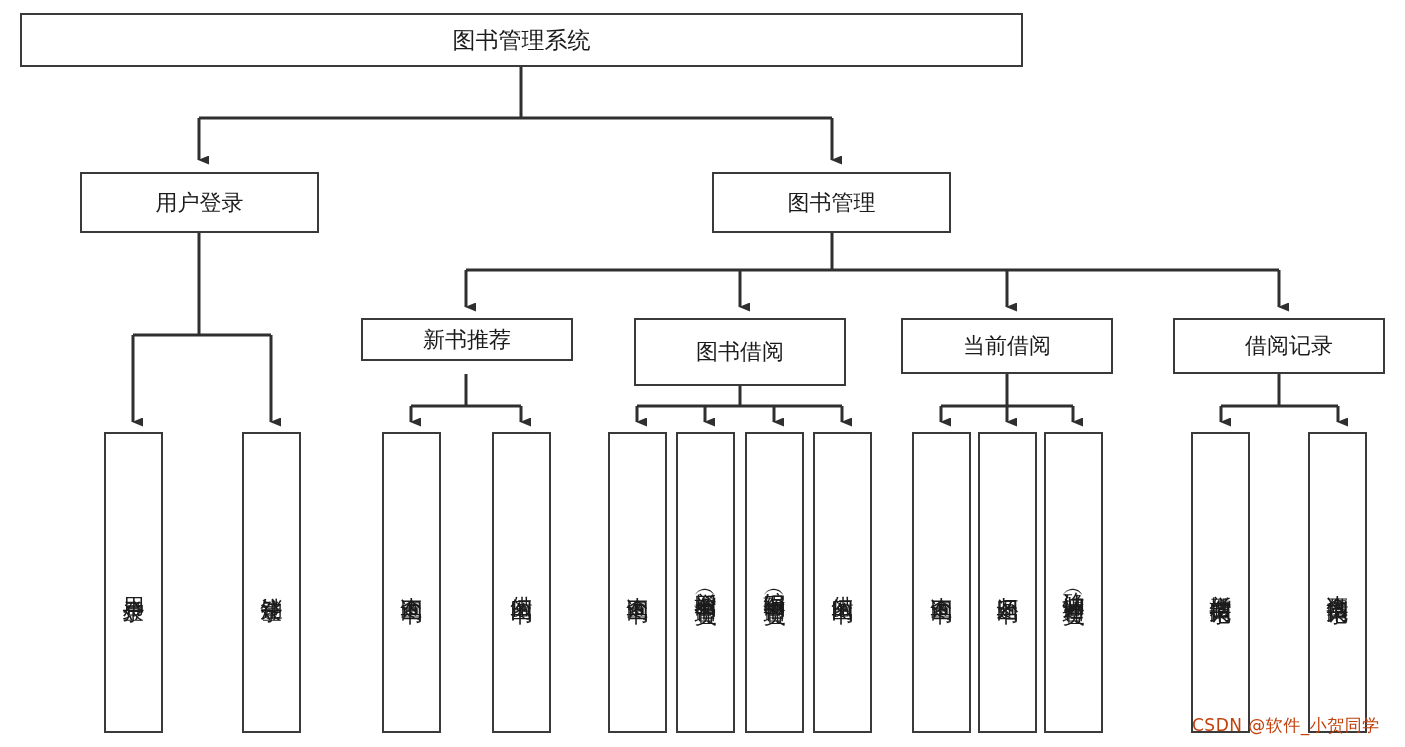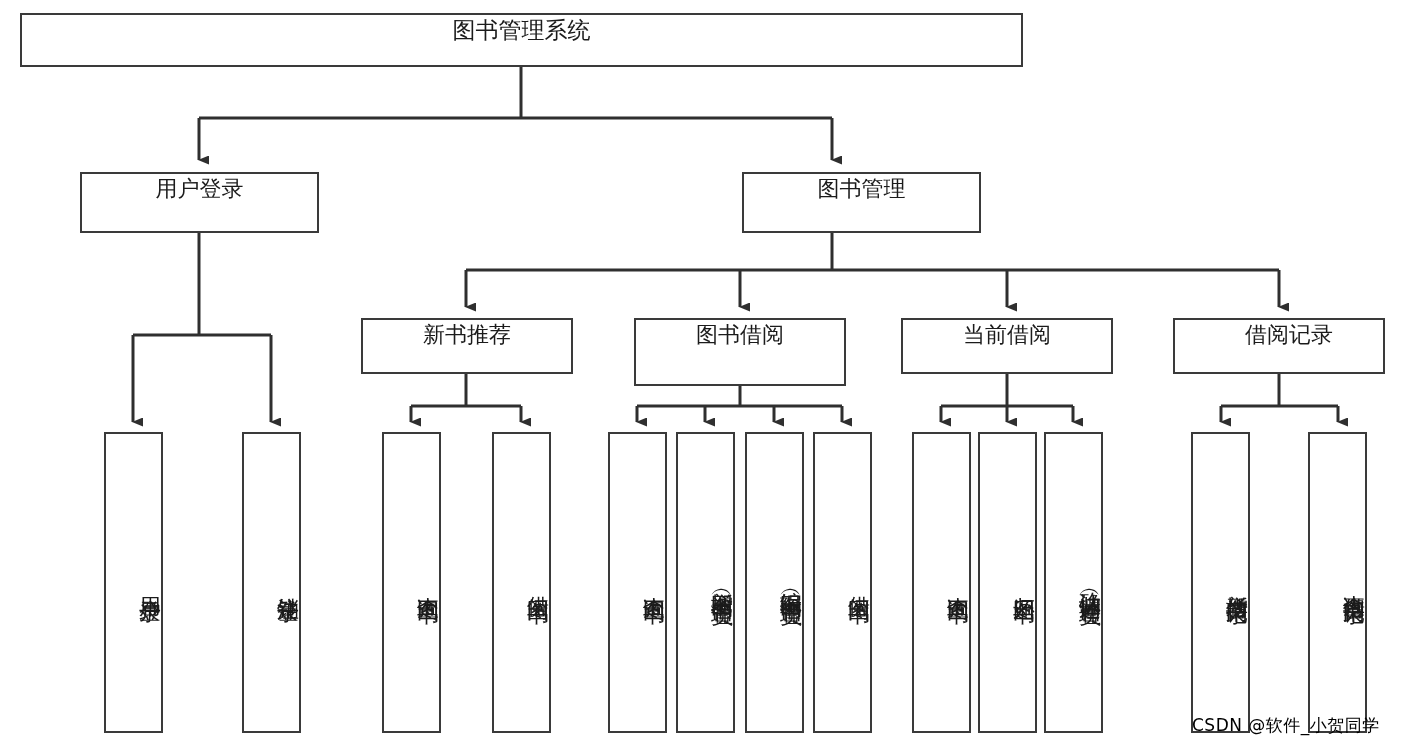"图书管理系统" .node { align-items: none -> center }
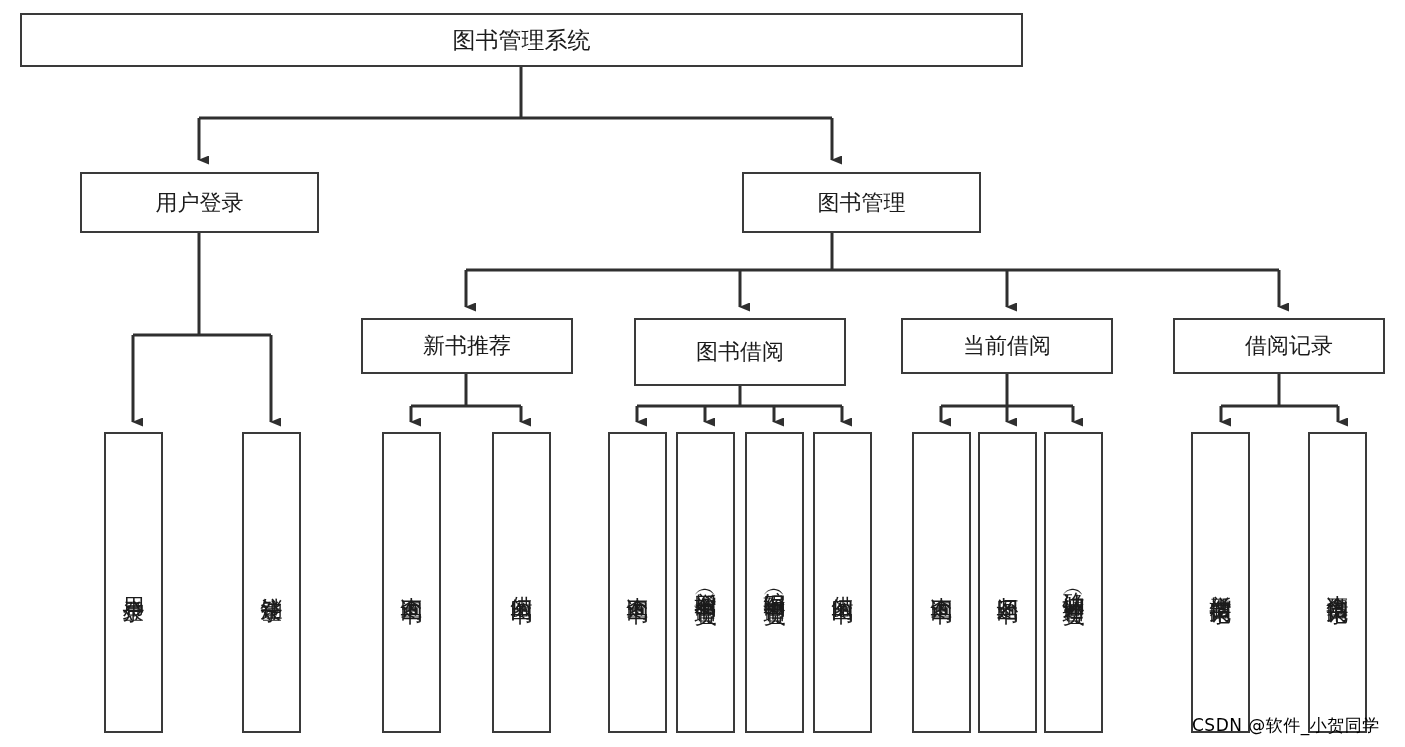"图书管理" div.node { margin-left: 30px -> none }
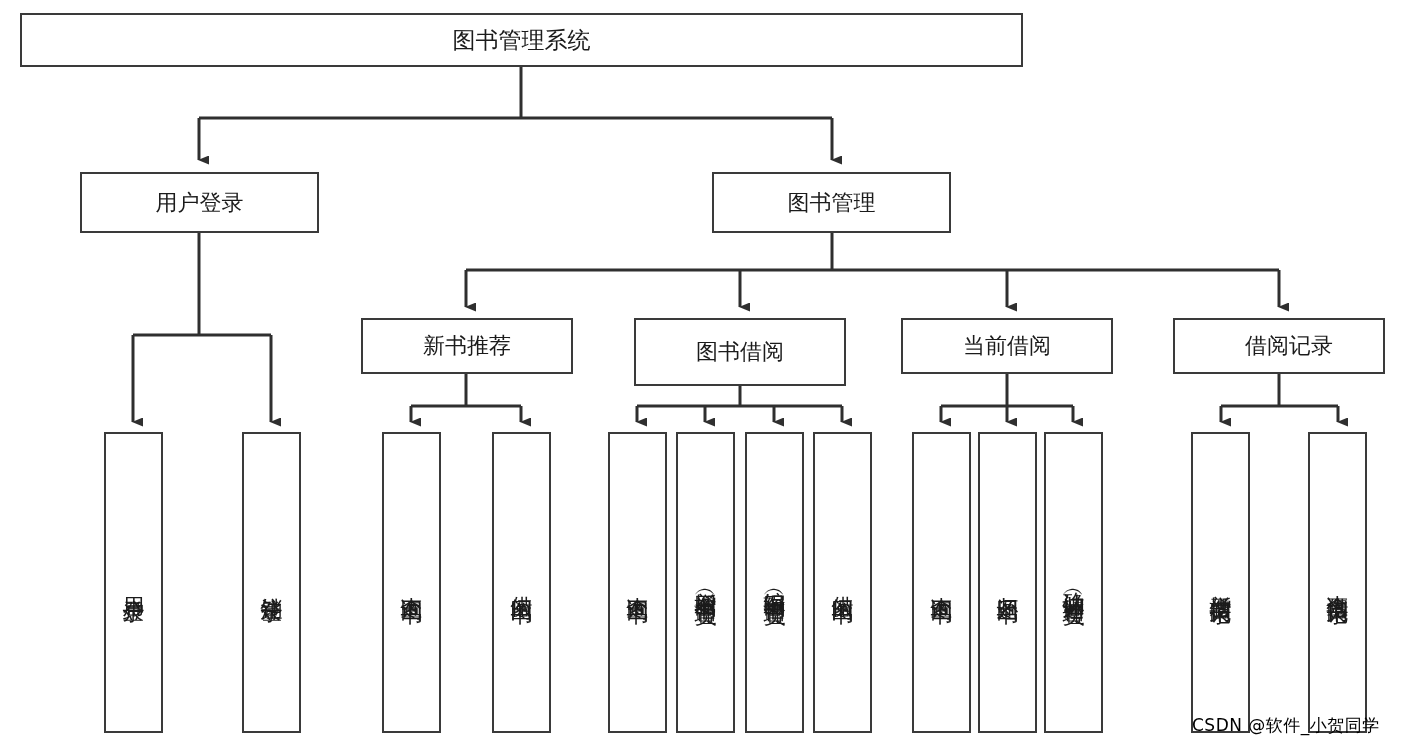"新书推荐" div.node { height: 56px -> 43px }
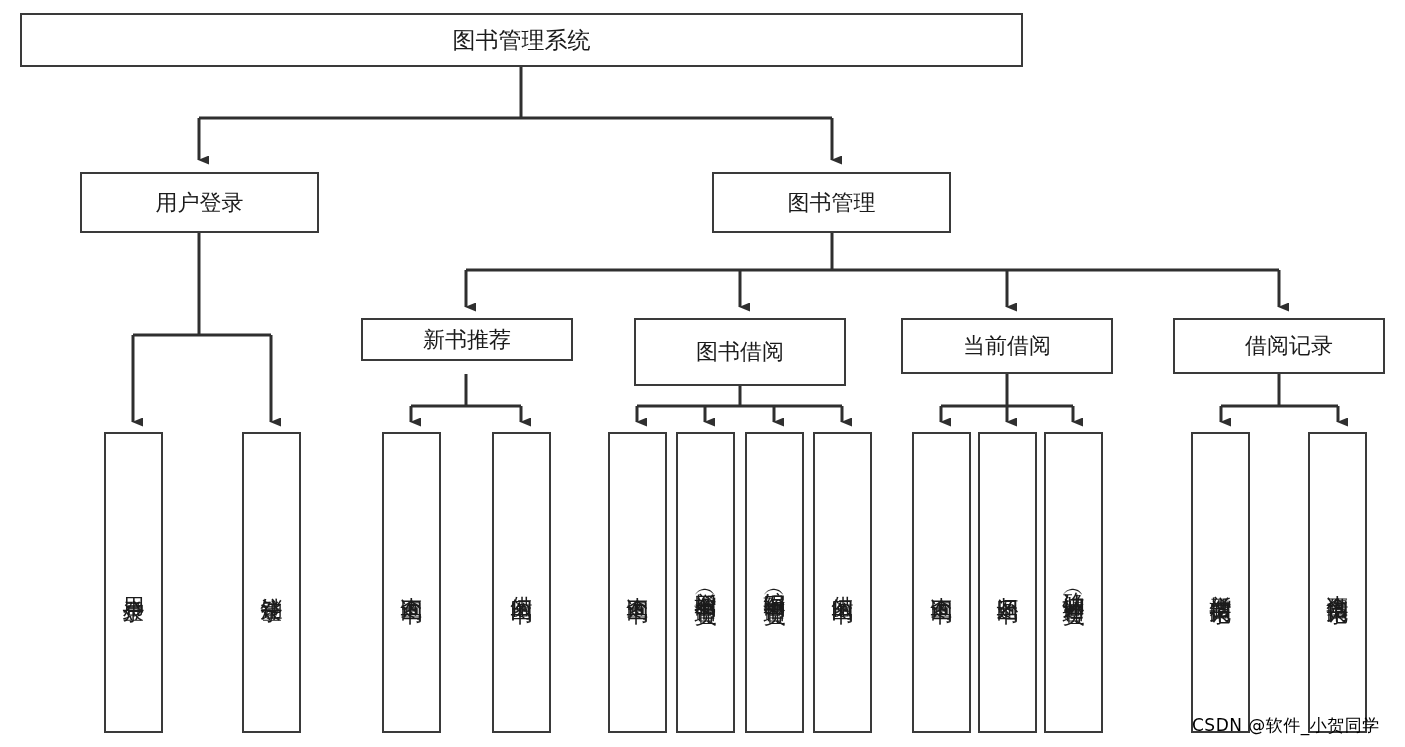"CSDN @软件_小贺同学" .watermark { color: #000000 -> #c2410c }
